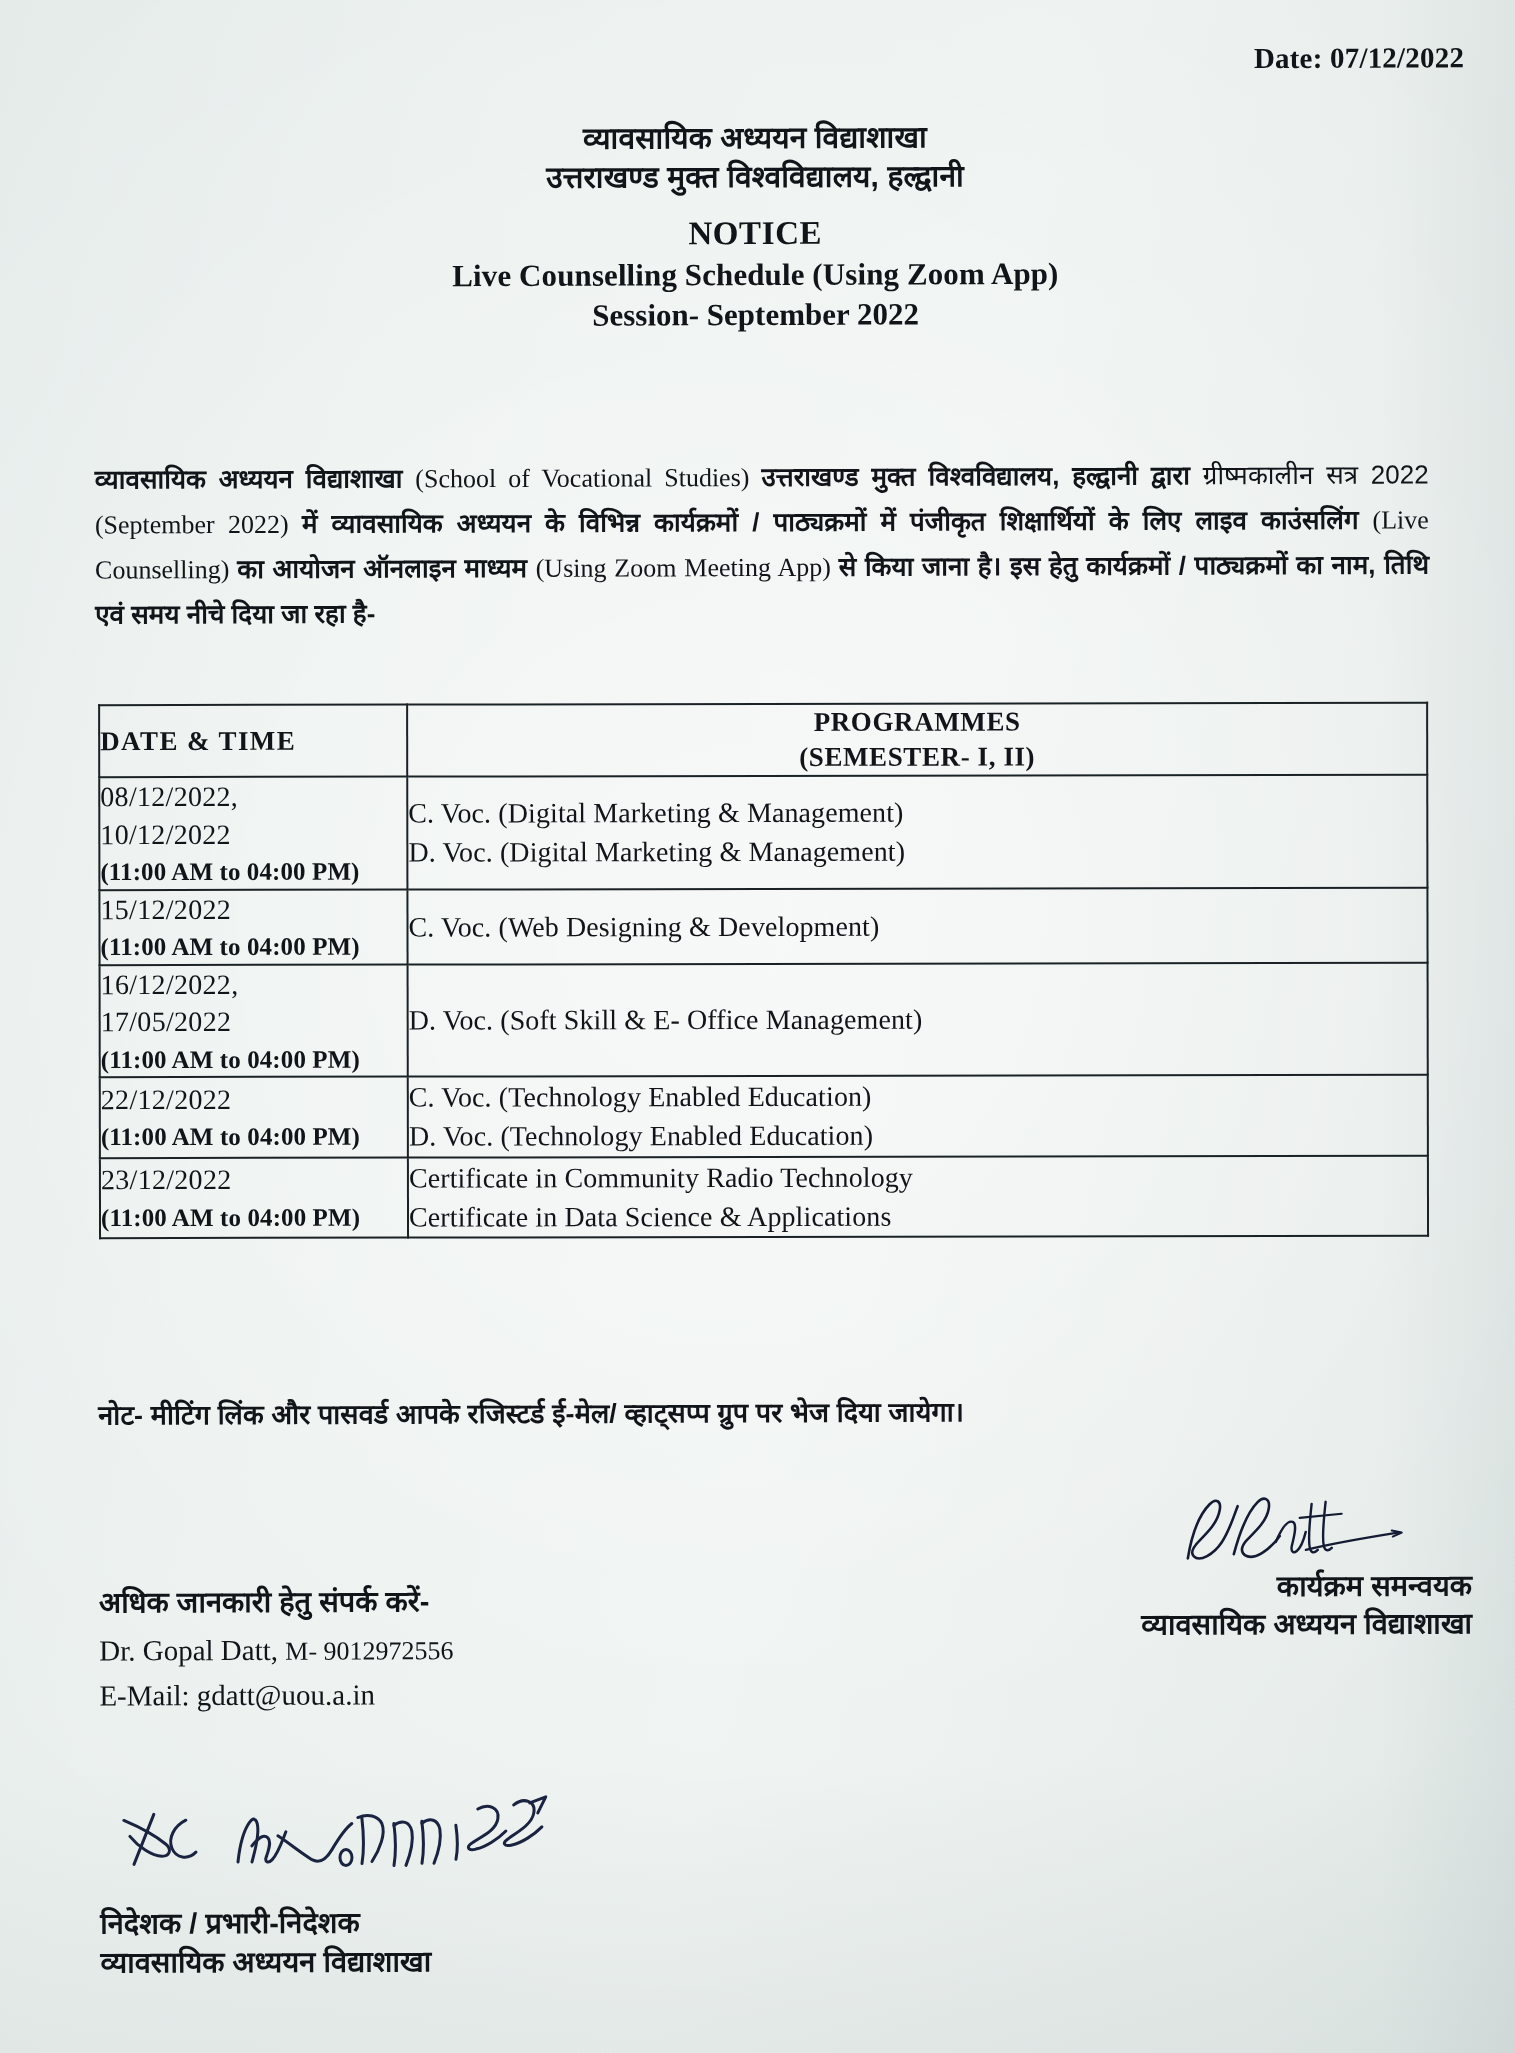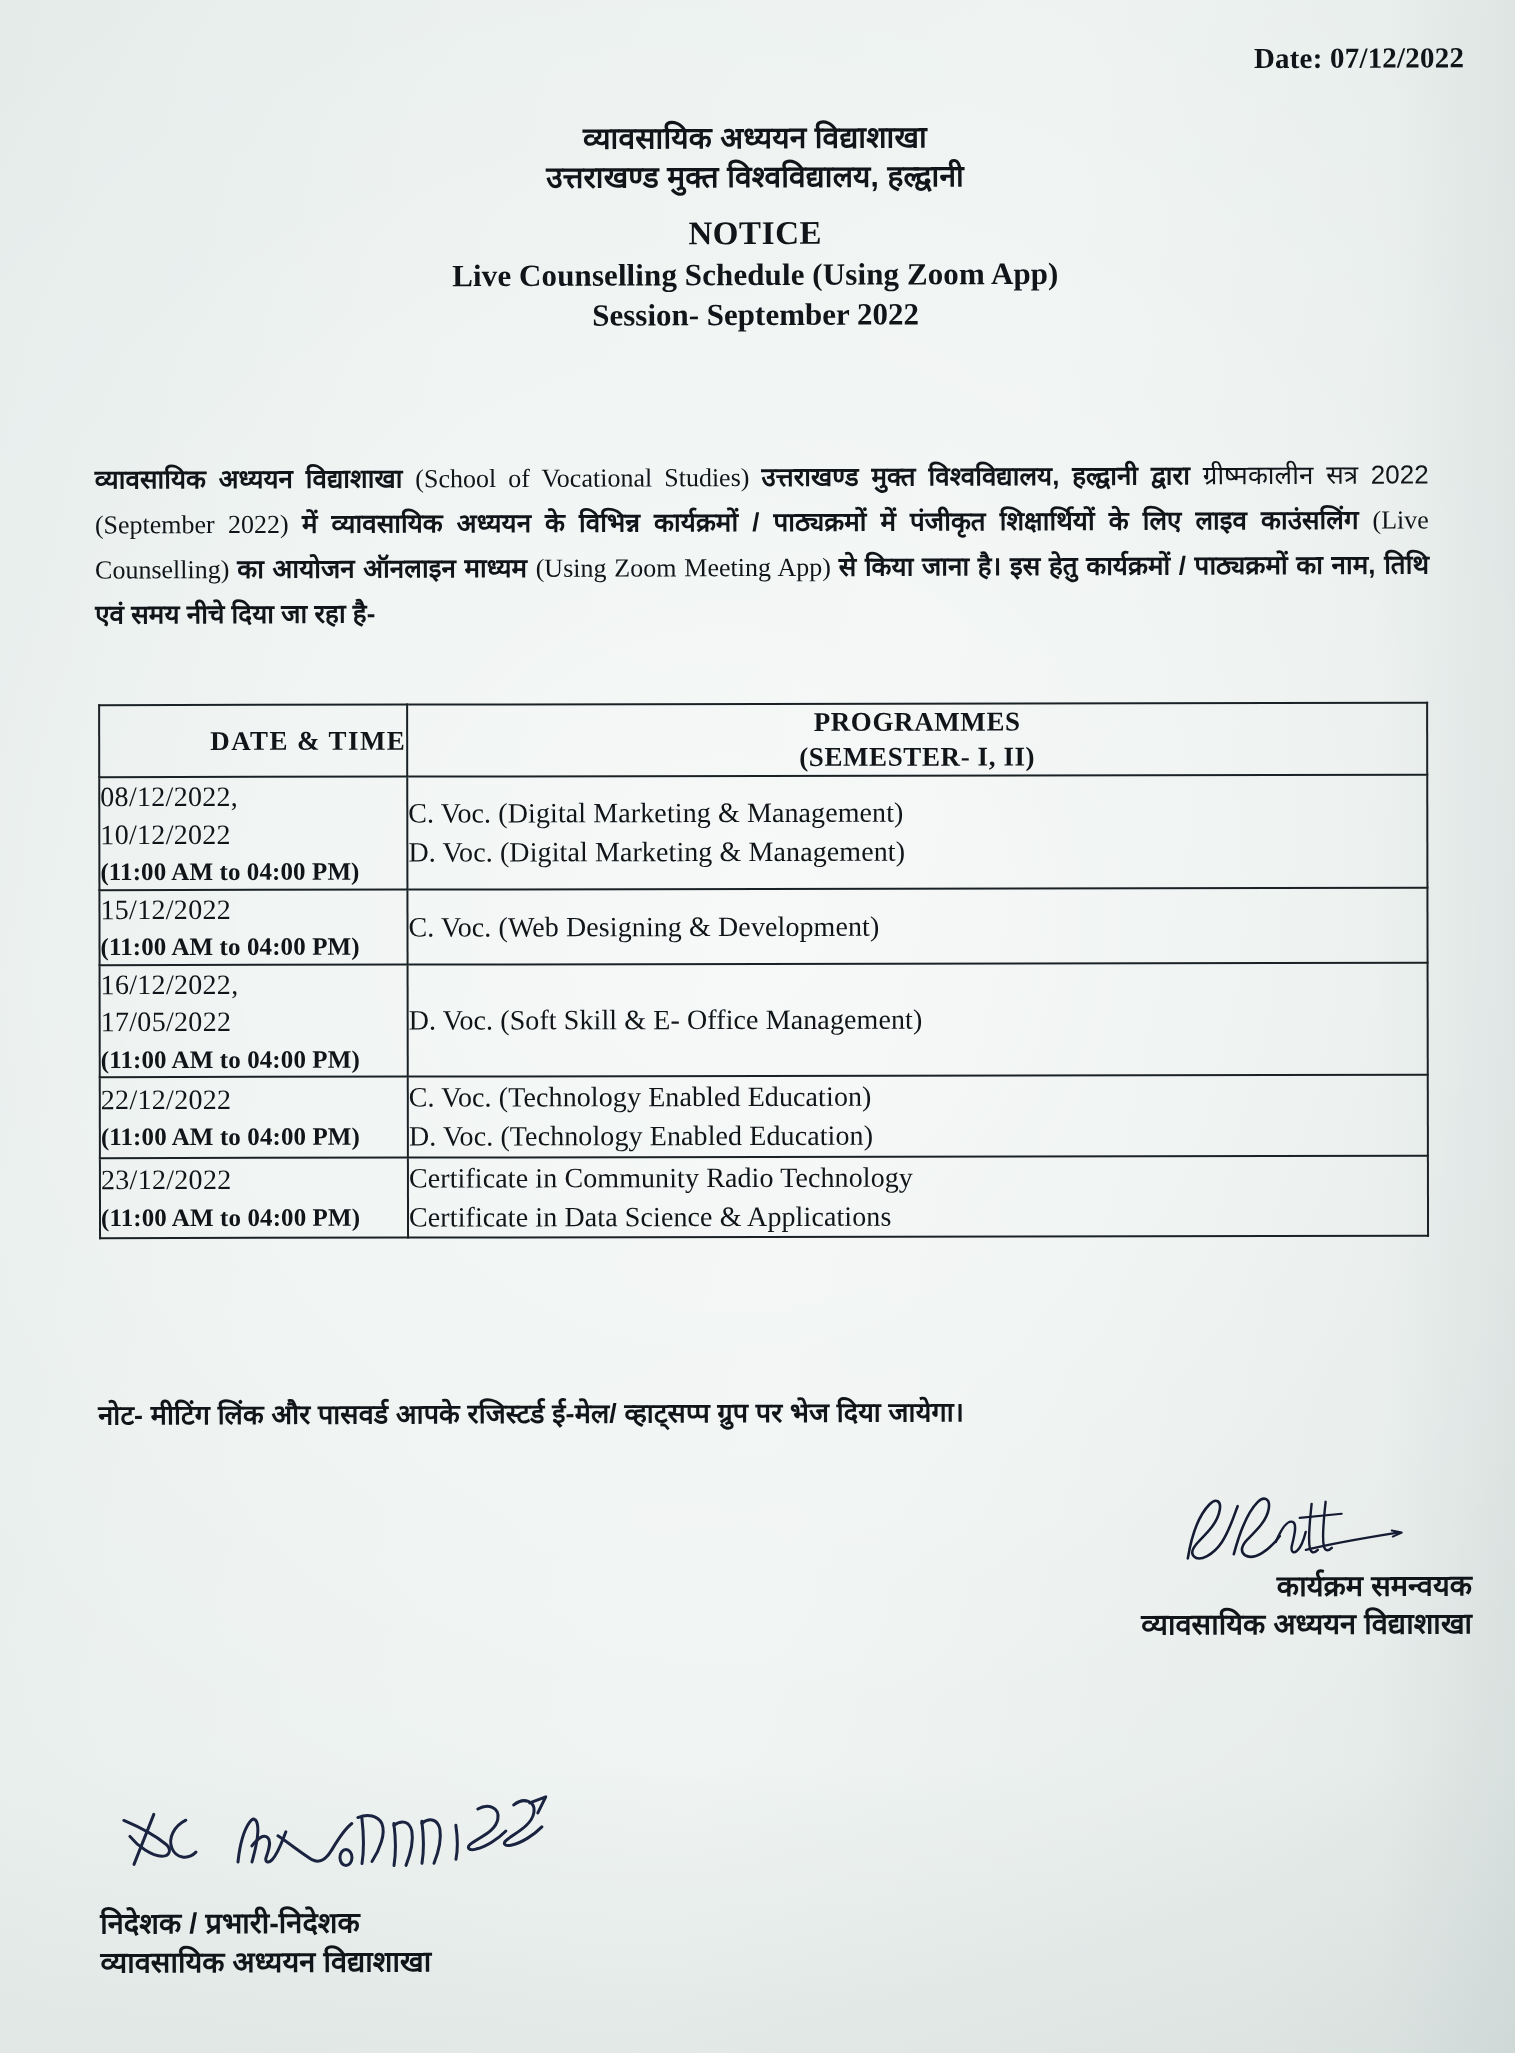"DATE & TIME" .th-date { text-align: right -> left }
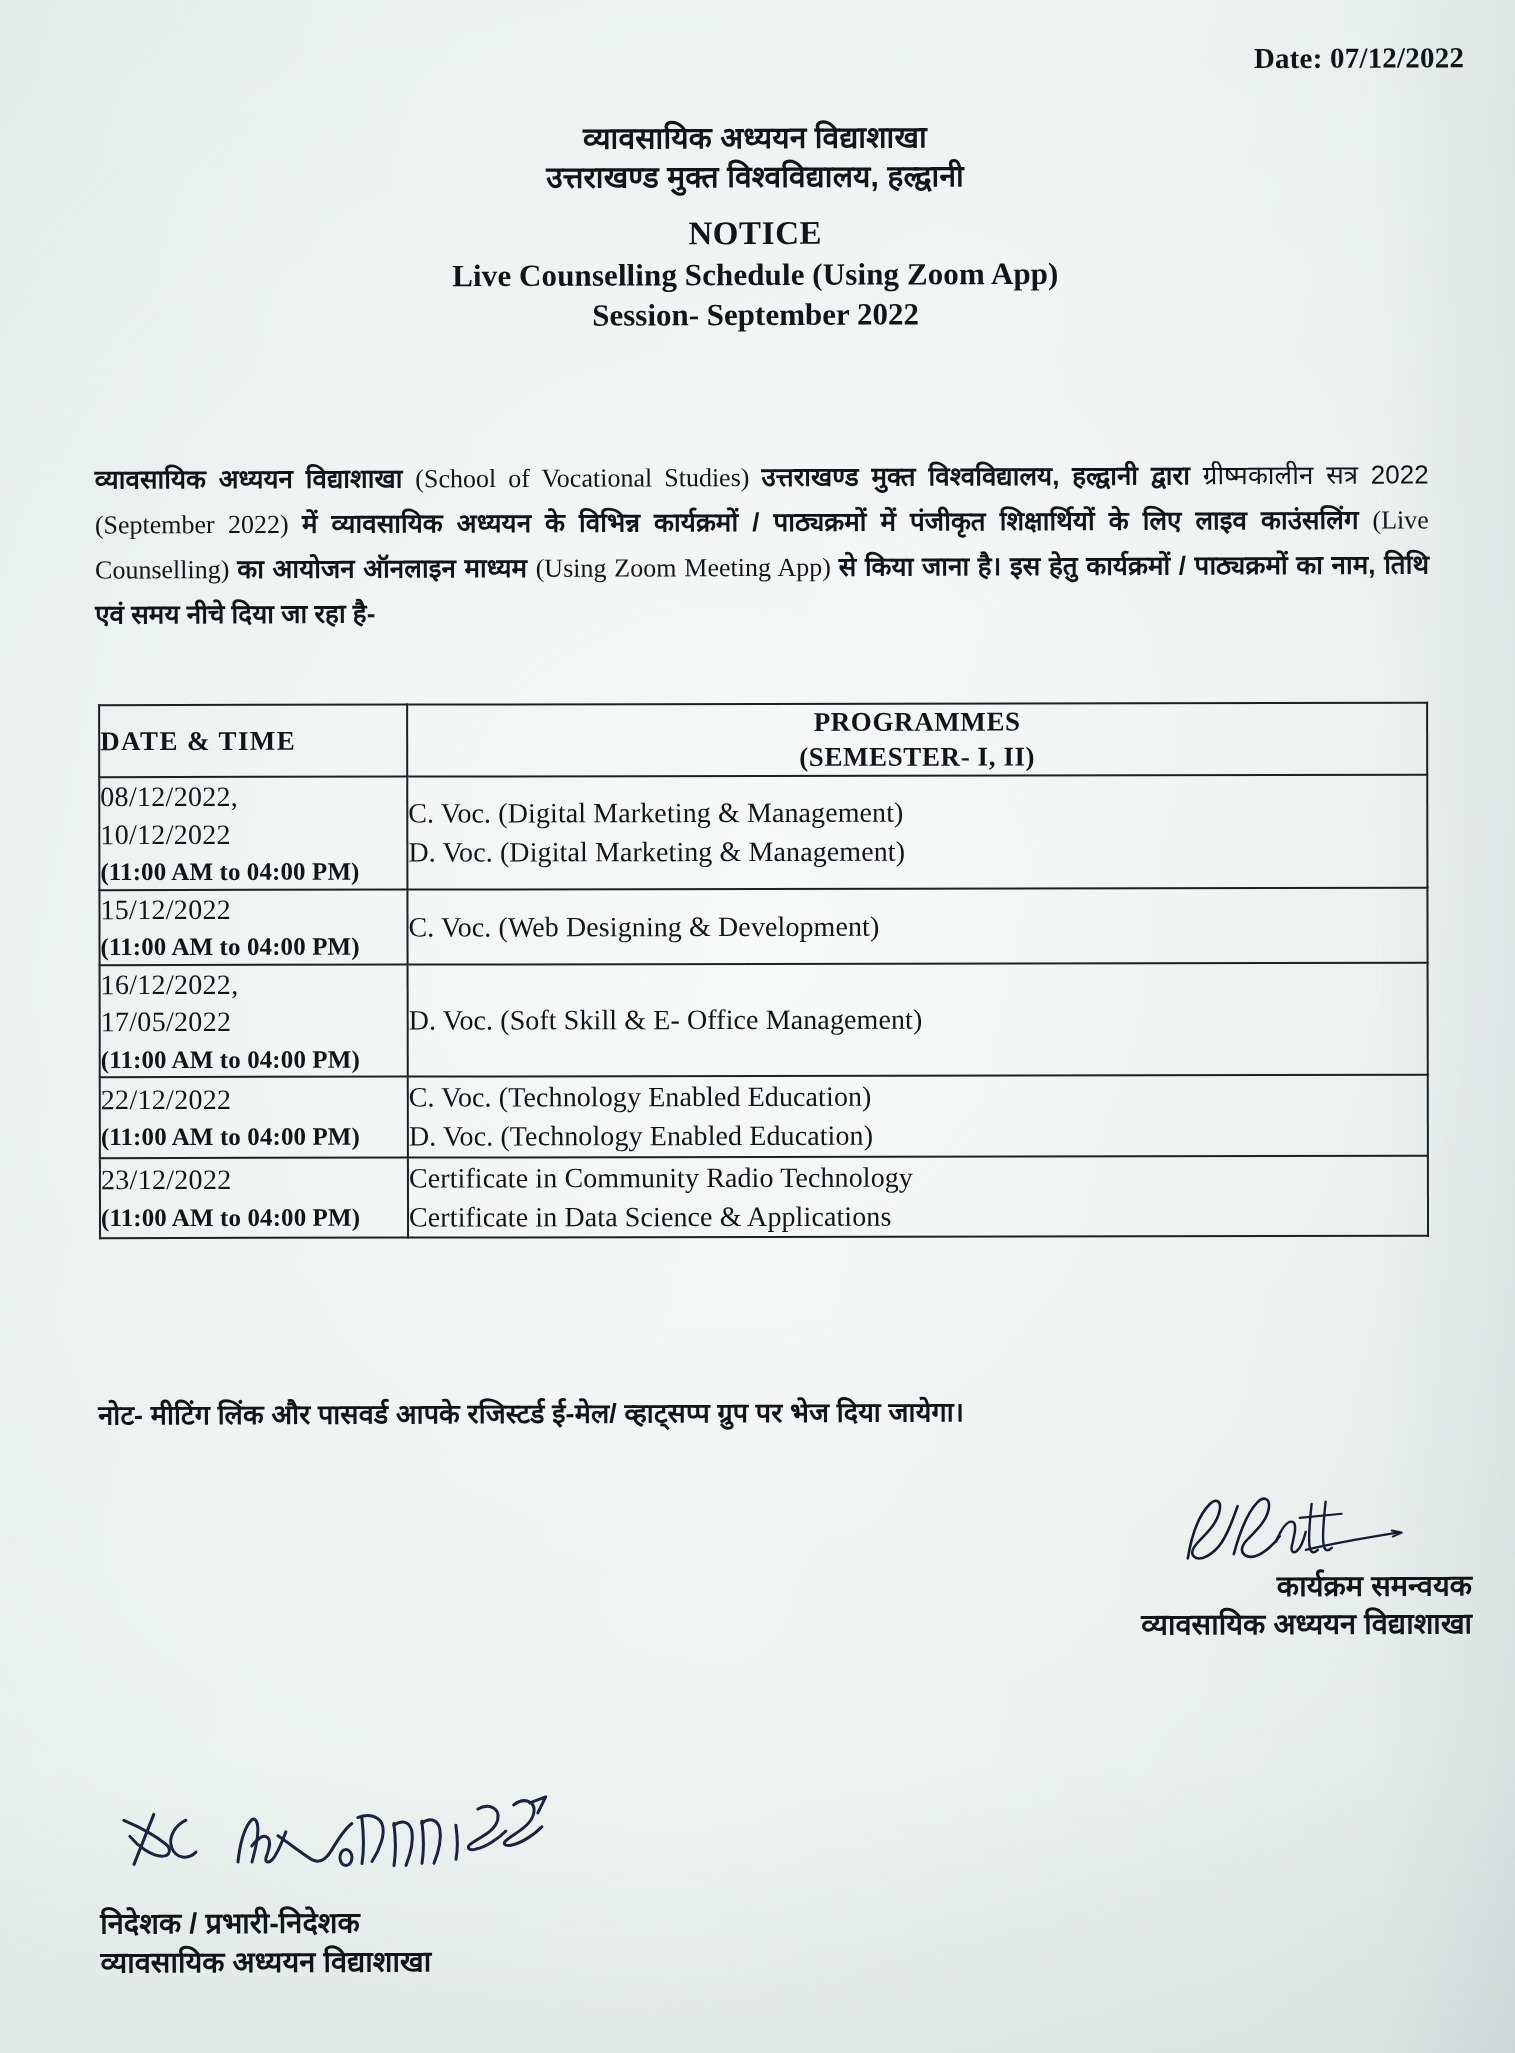"अधिक जानकारी हेतु संपर्क करें-" div.contact { html: none -> <div> <div>अधिक जानकारी हेतु संपर्क करें-</div> <div> <span>Dr. Gopal Datt,</span> <span>M- 9012972556</span> </div> <div>E-Mail: gdatt@uou.a.in</div> </div> }
